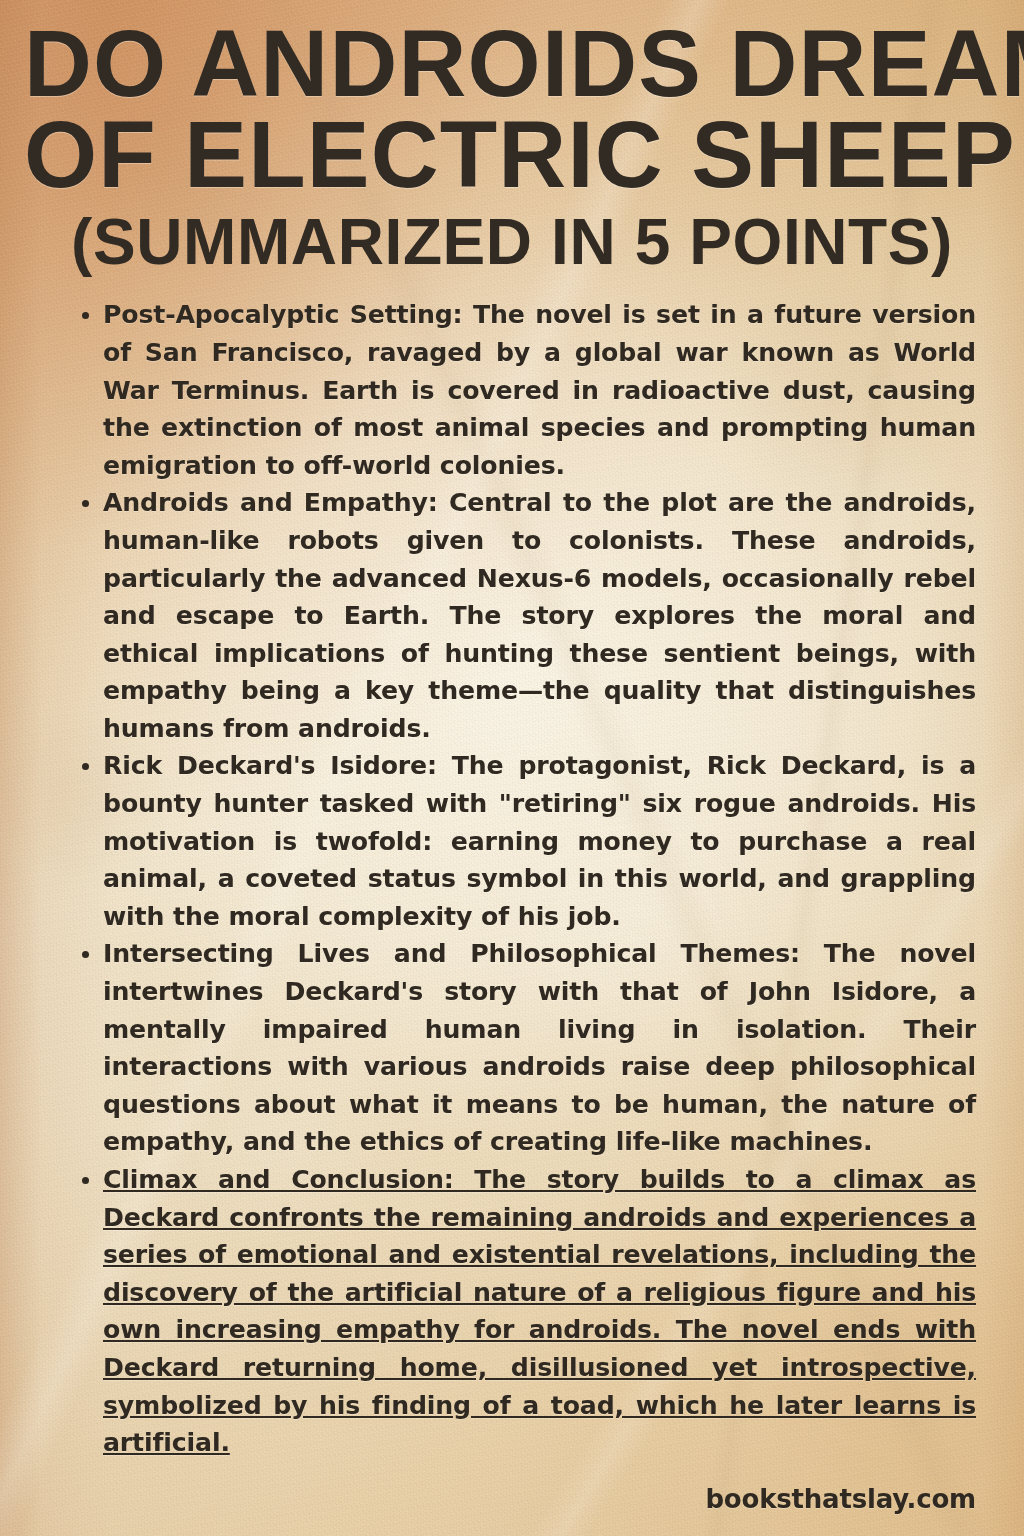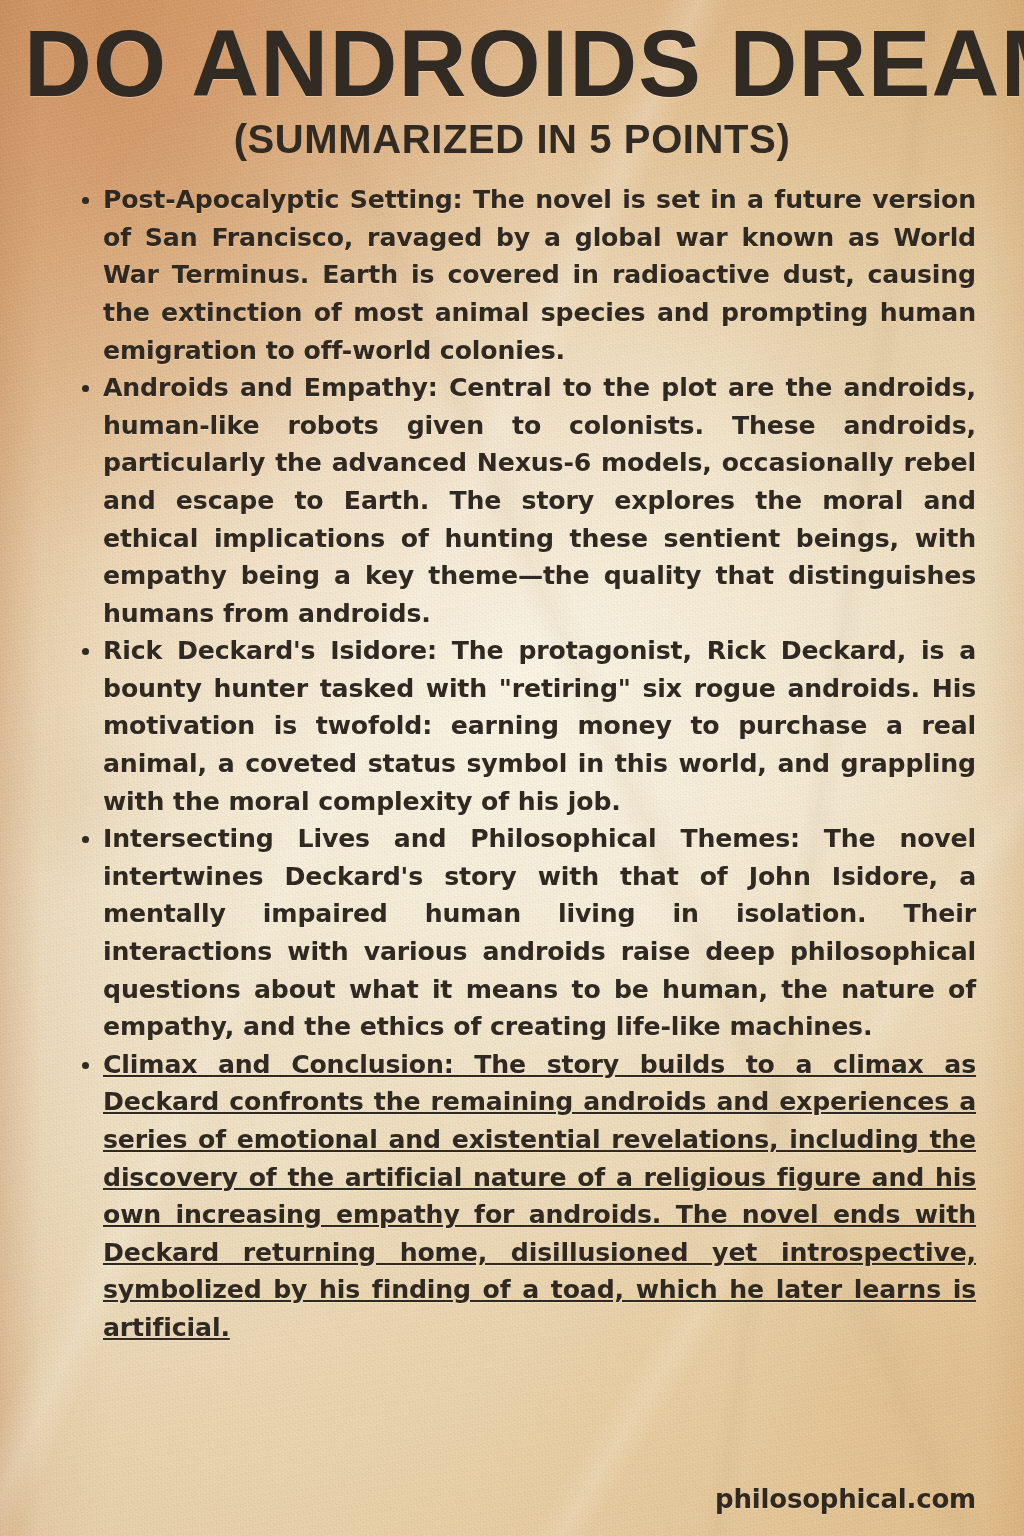"OF ELECTRIC SHEEP" h1.title-line { html: none -> <h1>OF ELECTRIC SHEEP</h1> }
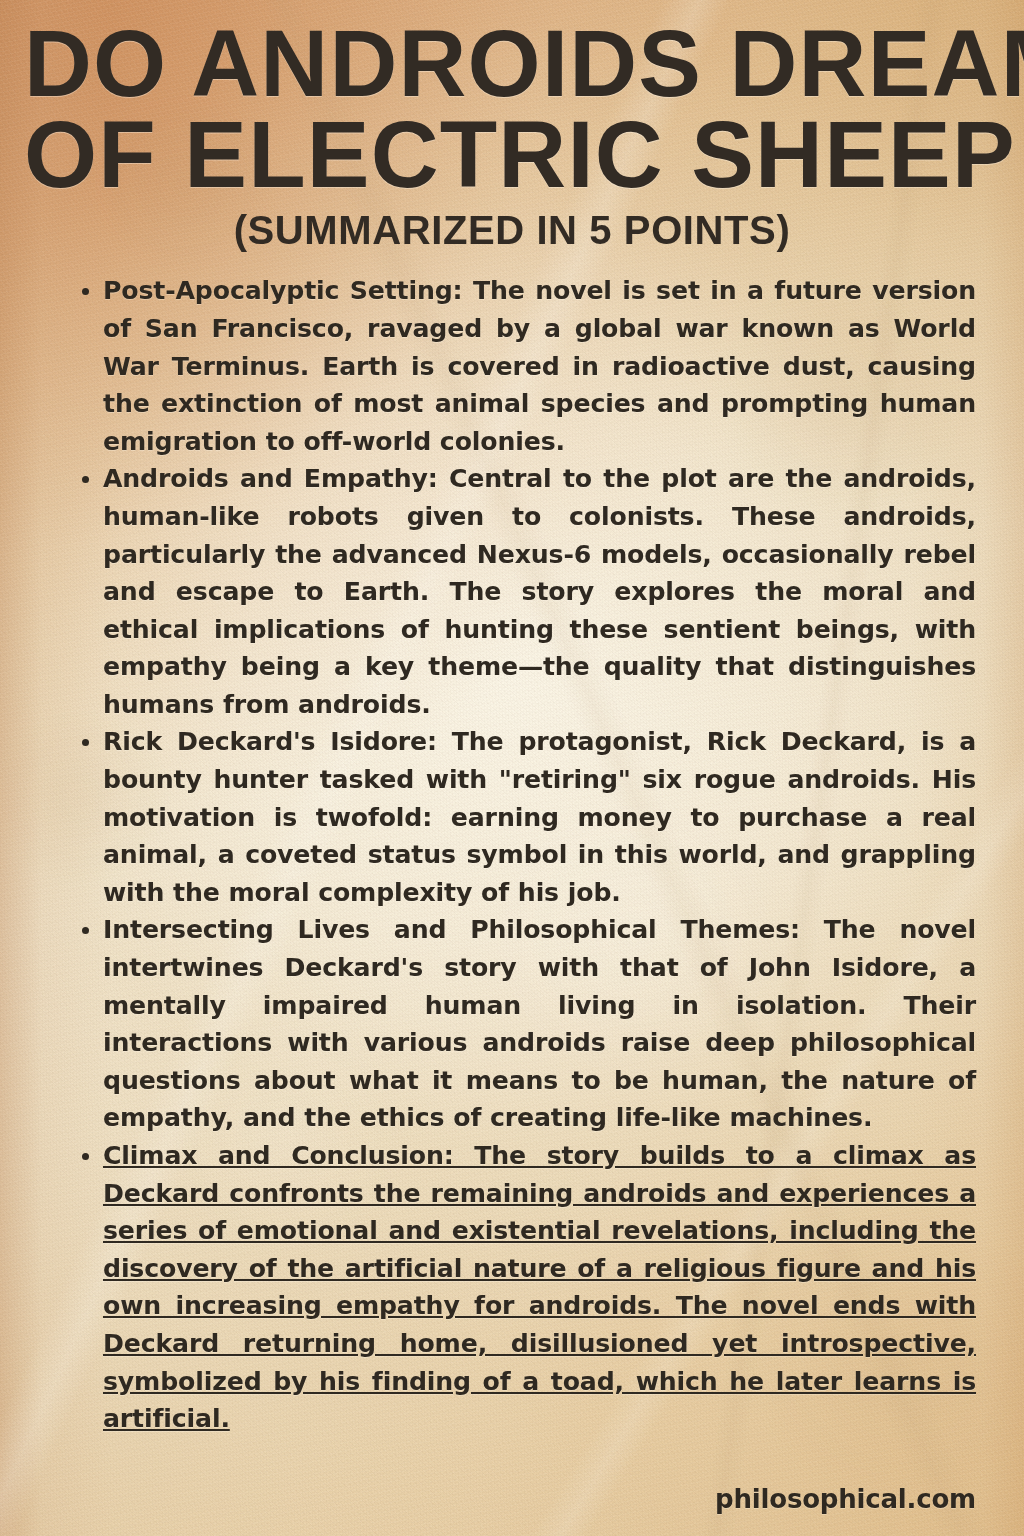"(SUMMARIZED IN 5 POINTS)" .subtitle-line { font-size: 40px -> 64px }
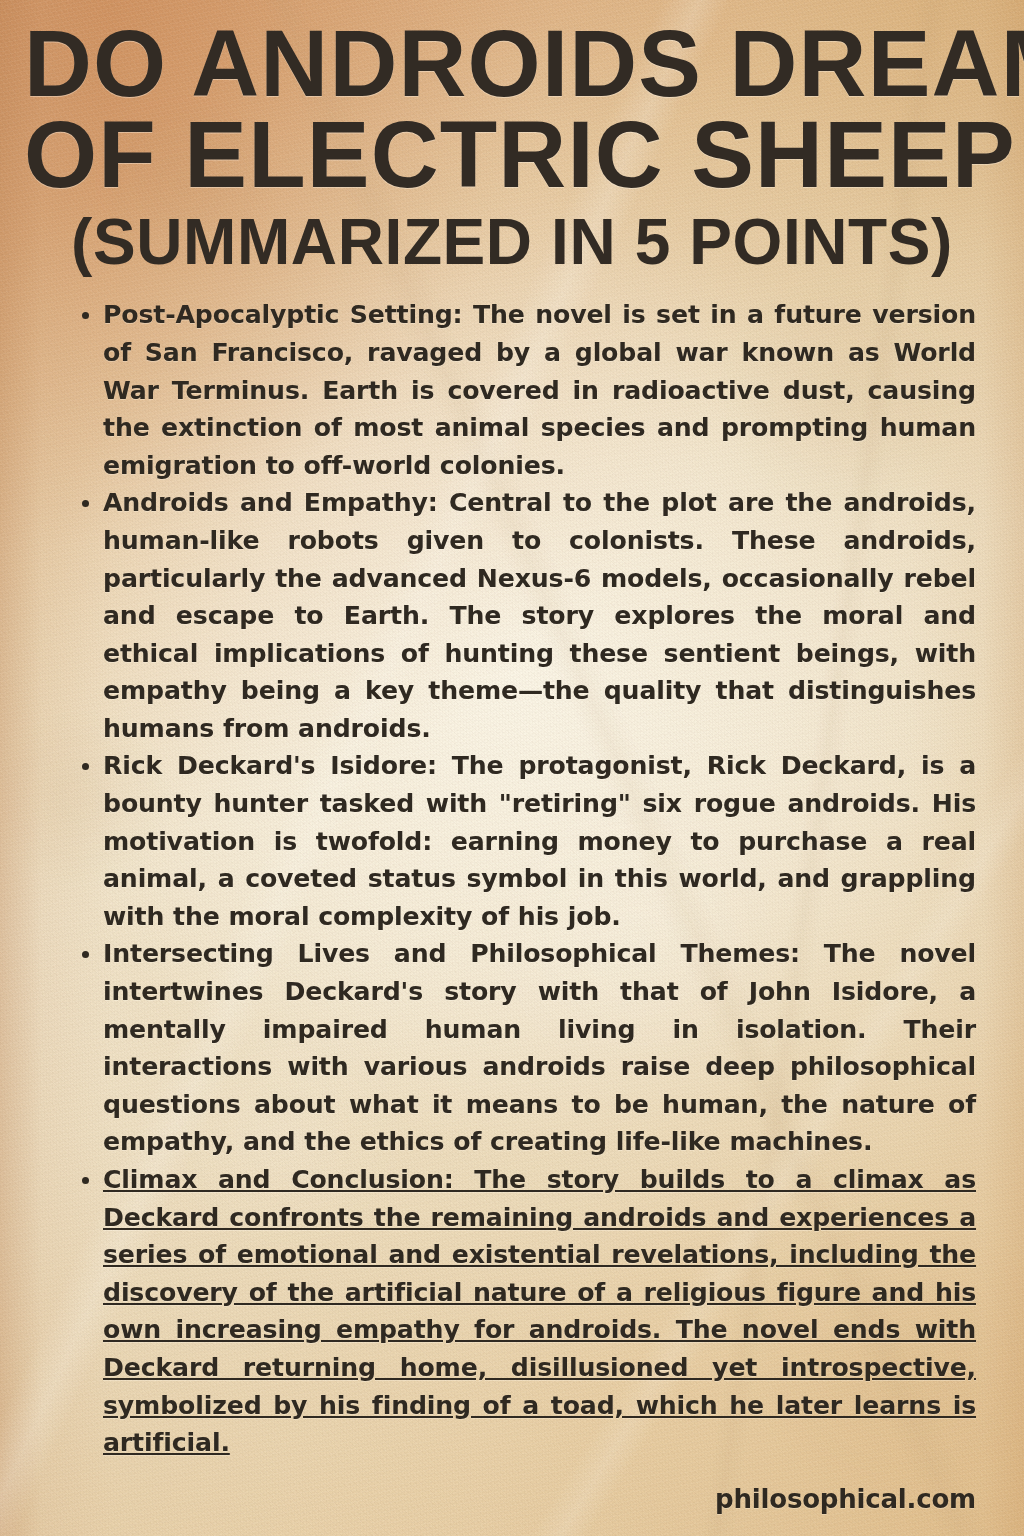"philosophical.com" div { text: philosophical.com -> booksthatslay.com }
